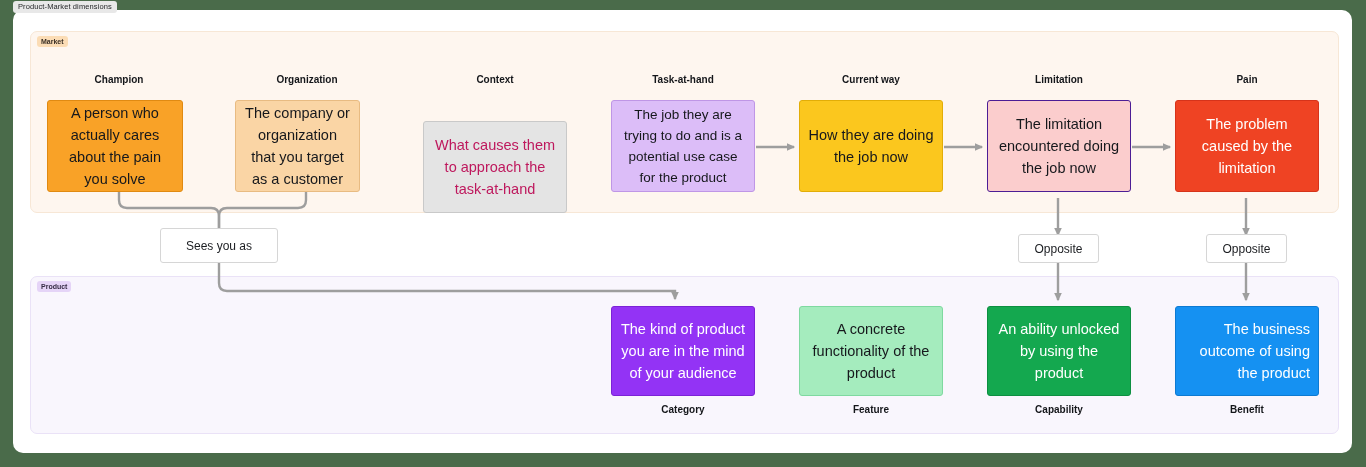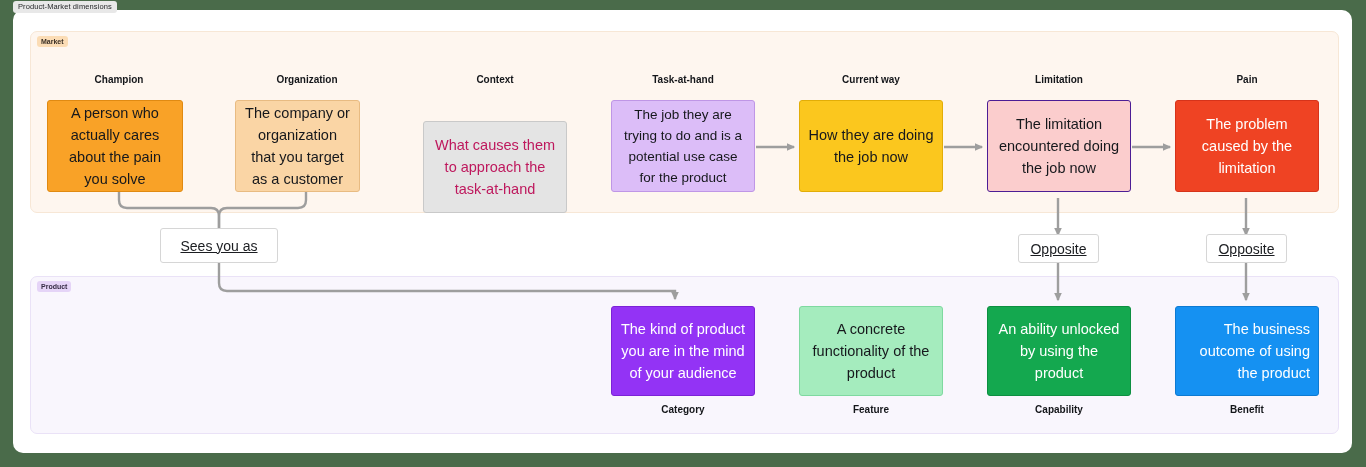"Sees you as" .edge-label { font-size: 14px -> 12px; text-decoration: underline -> none }
